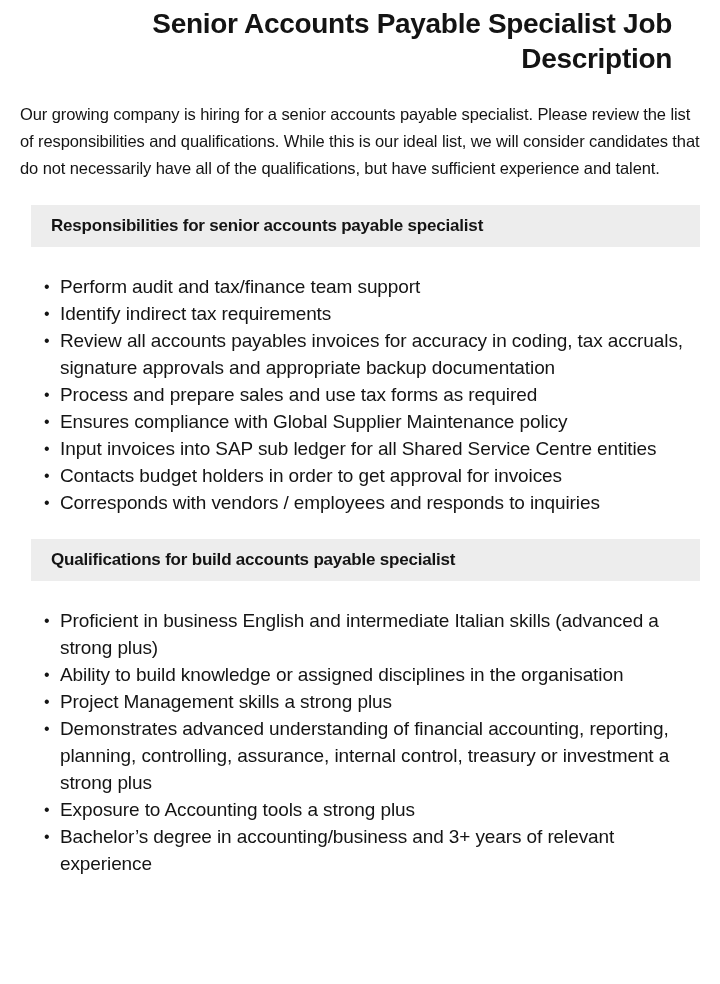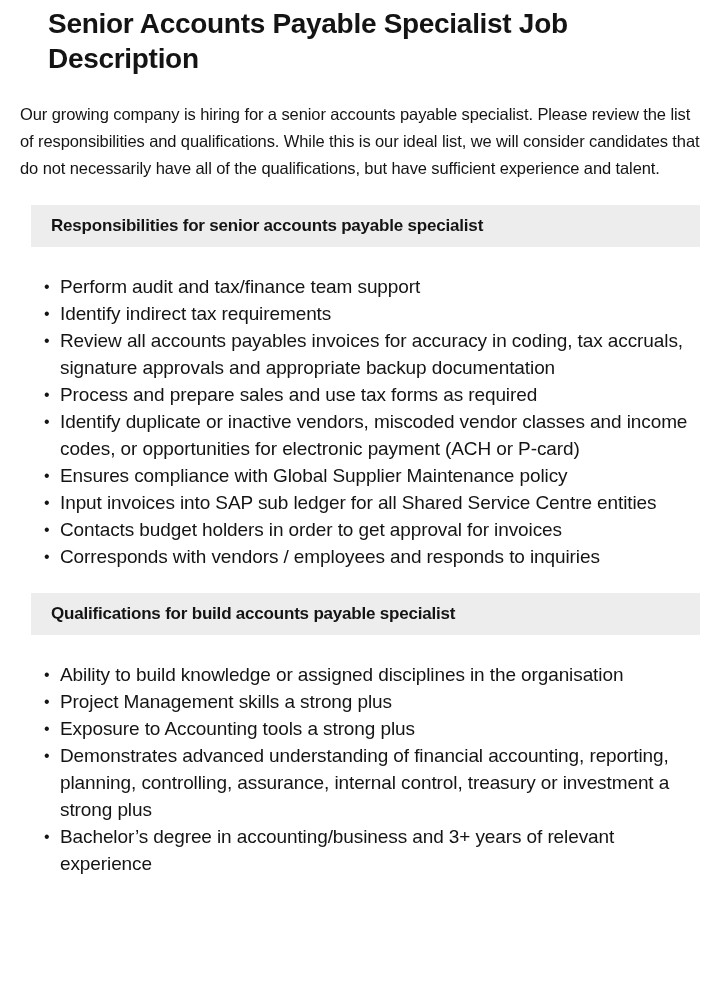"Senior Accounts Payable Specialist Job" .page-title { text-align: left -> right }
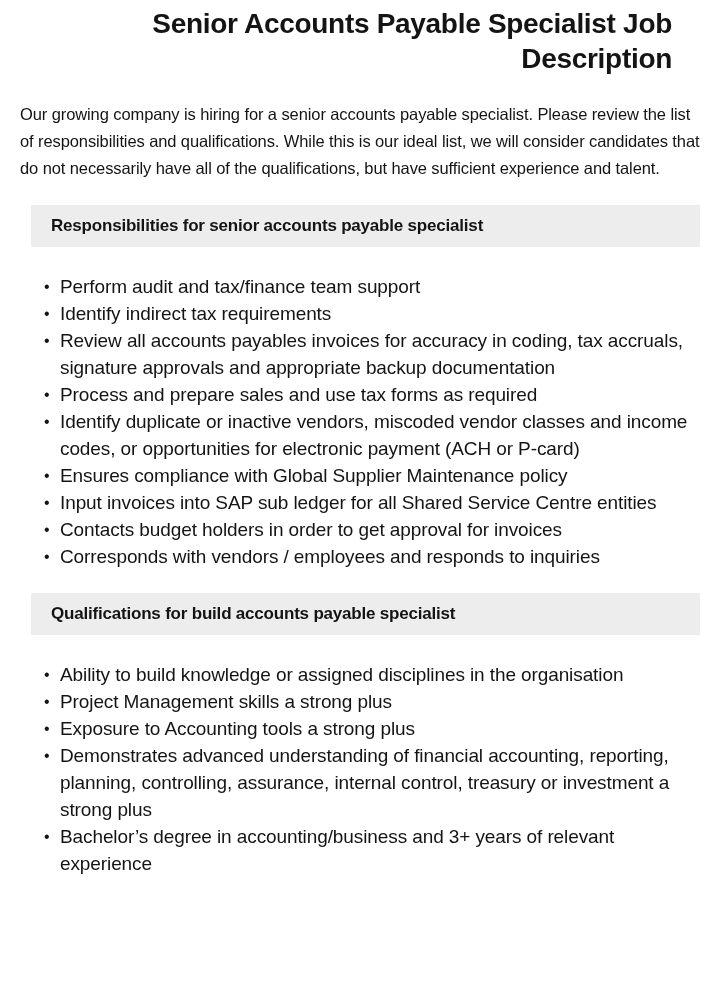"Identify duplicate or inactive vendors," li { html: <li>Identify duplicate or inactive vendors, miscoded vendor classes and income codes, or opportunities for electronic payment (ACH or P-card)</li> -> none }
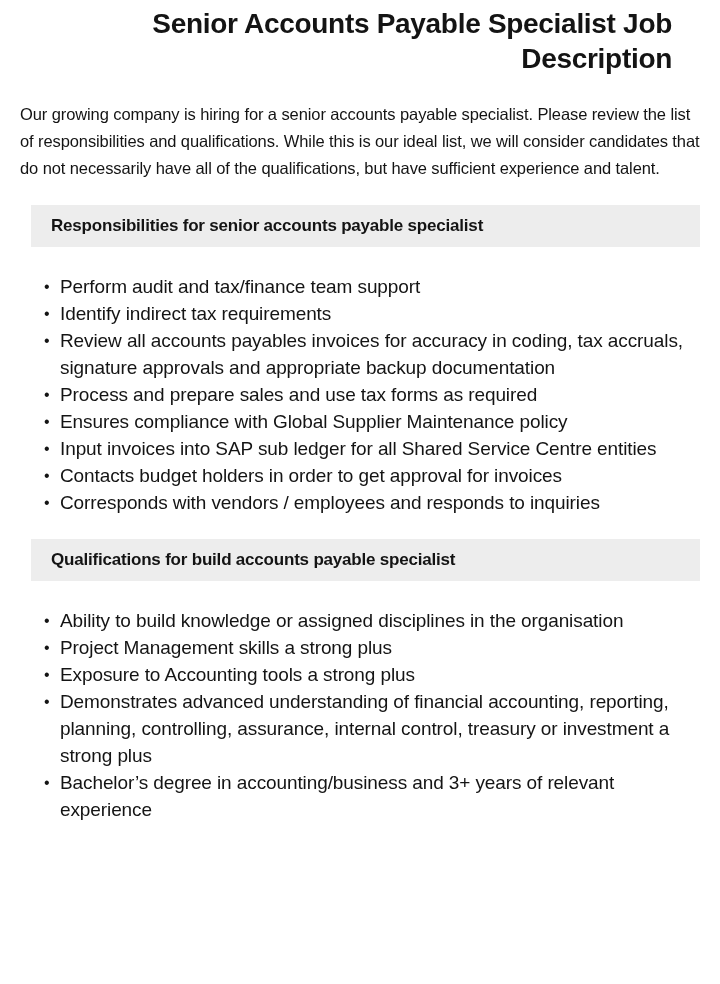"Proficient in business English and" li { html: none -> <li>Proficient in business English and intermediate Italian skills (advanced a strong plus)</li> }
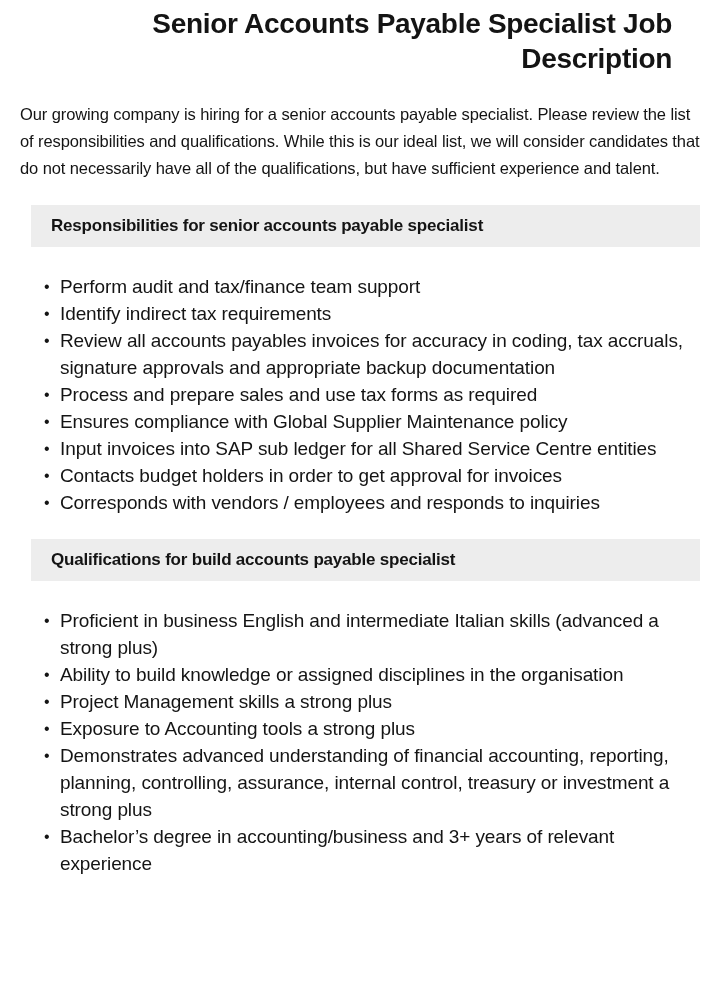"Exposure to Accounting tools a" li { order: before "Demonstrates advanced understanding of" -> after "Demonstrates advanced understanding of" }
